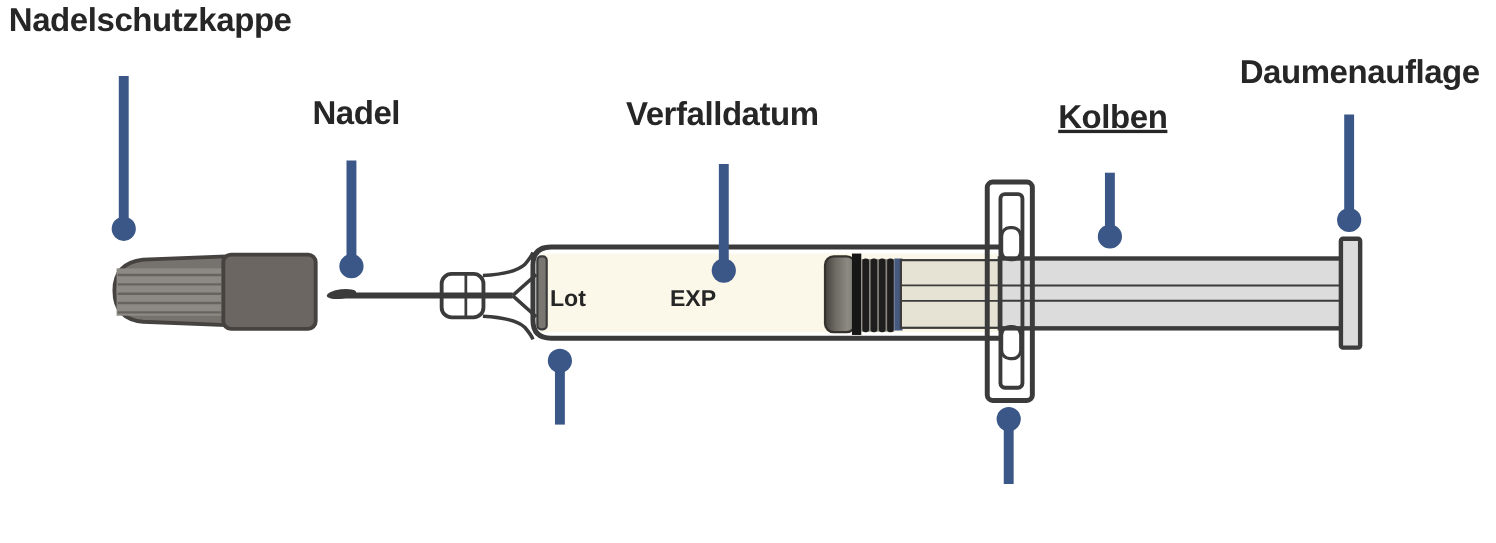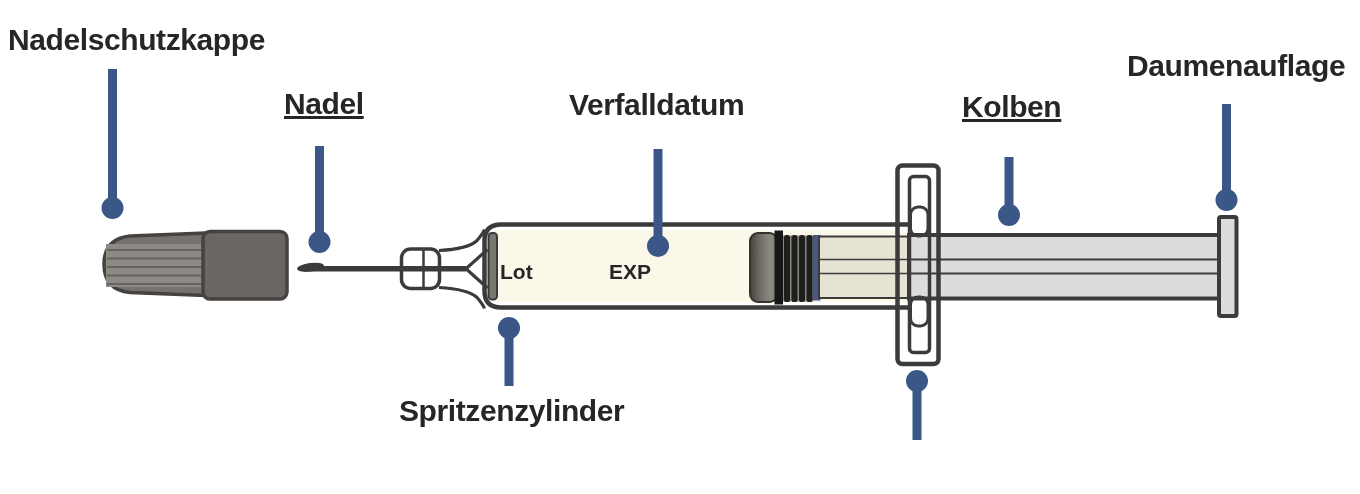"Nadelschutzkappe" .lbl-nadelschutzkappe { top: 25px -> 4px }
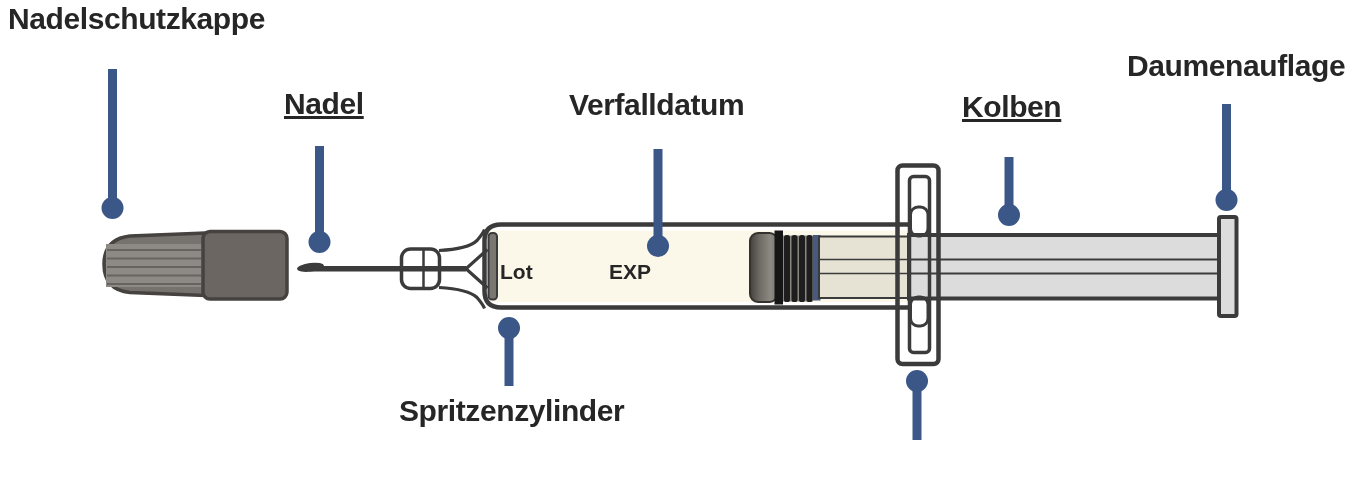"Nadel" .lbl-nadel { text-decoration: underline -> none }
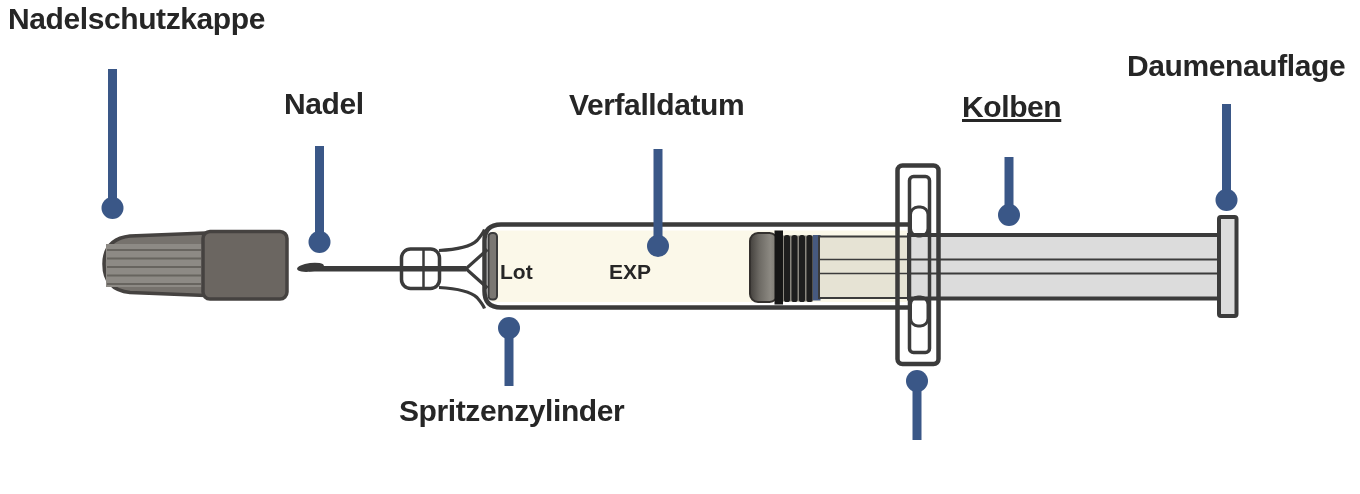"Spritzenzylinder" div.part-label { html: <div>Spritzenzylinder</div> -> none }
